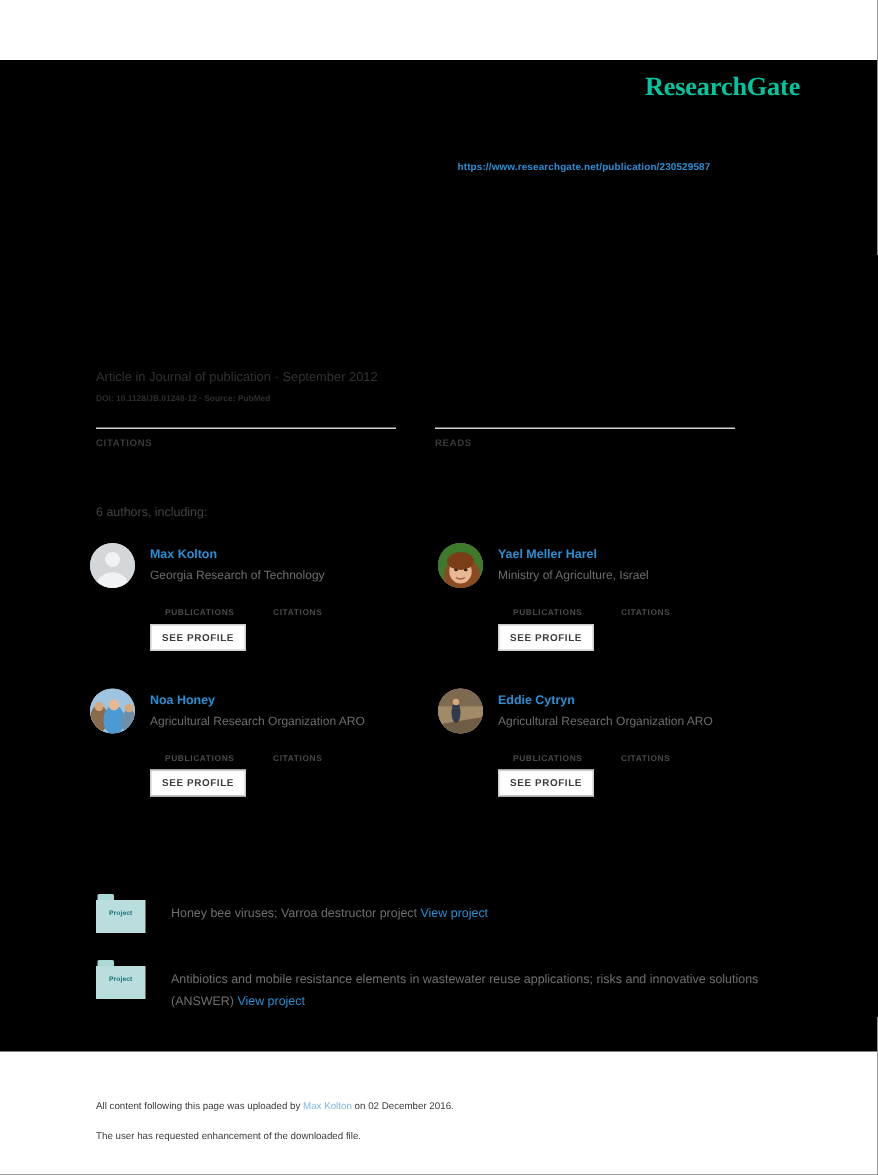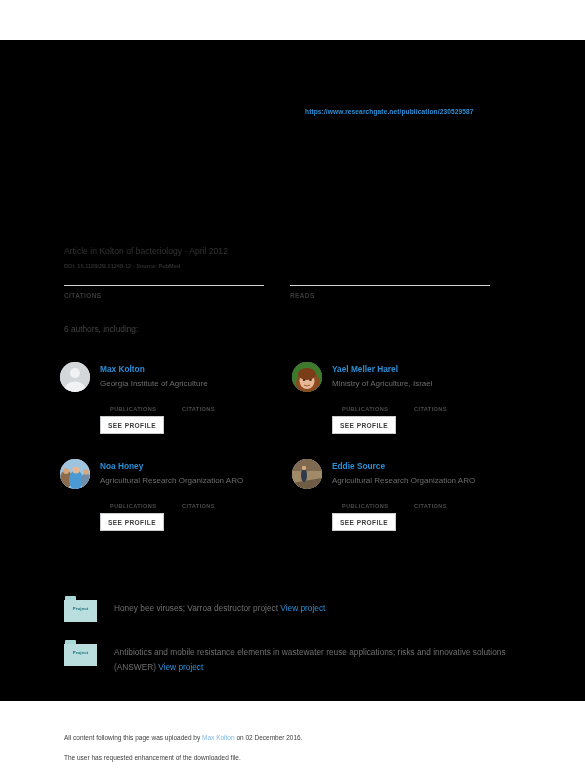"ResearchGate" div.rg-logo { html: none -> <div>ResearchGate</div> }
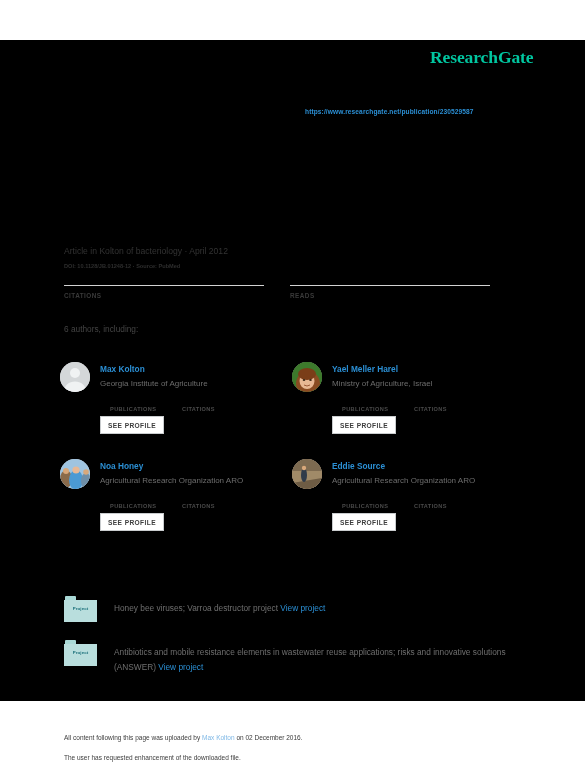"Kolton of bacteriology" span { text: Kolton of bacteriology -> Journal of publication }
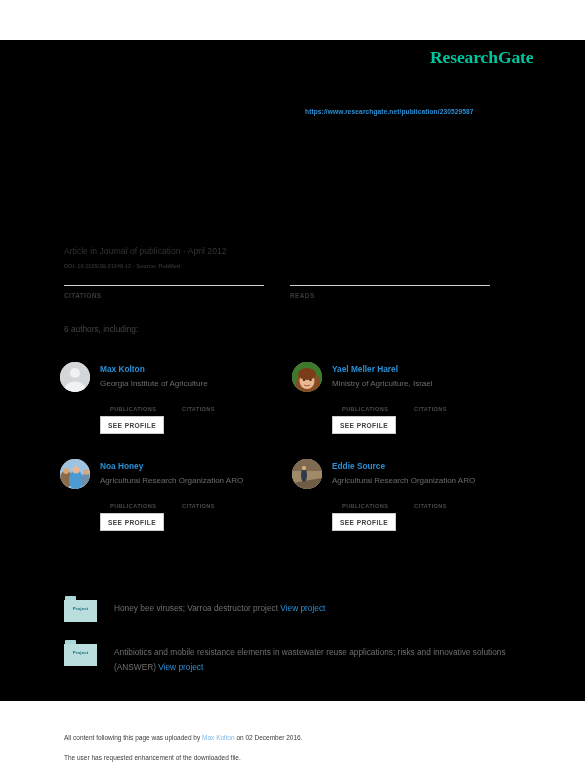"April 2012" span { text: April -> September }
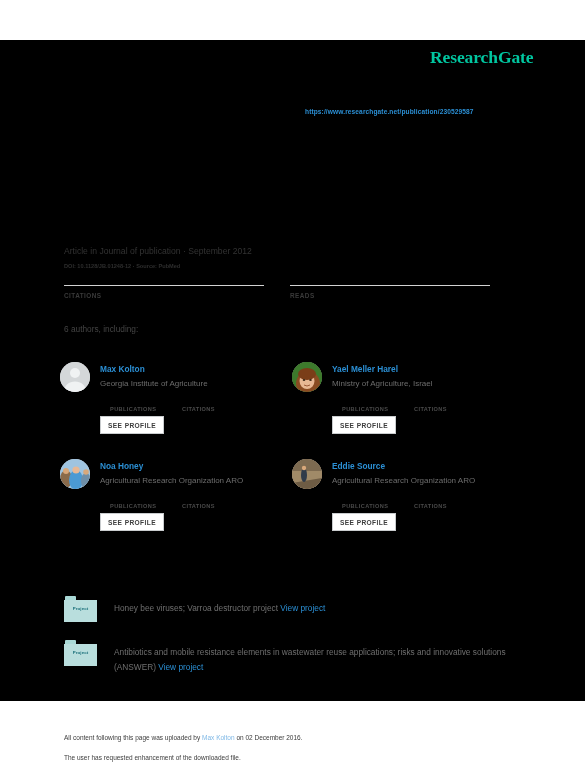"6 authors, including:" .authors-head { top: 324px -> 336px }
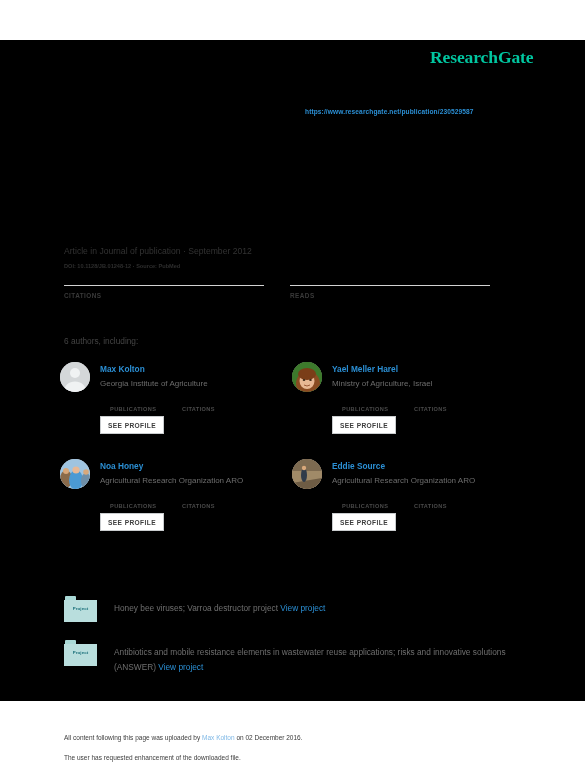"Georgia Institute of Agriculture" div.a-affil { text: Institute of Agriculture -> Research of Technology }
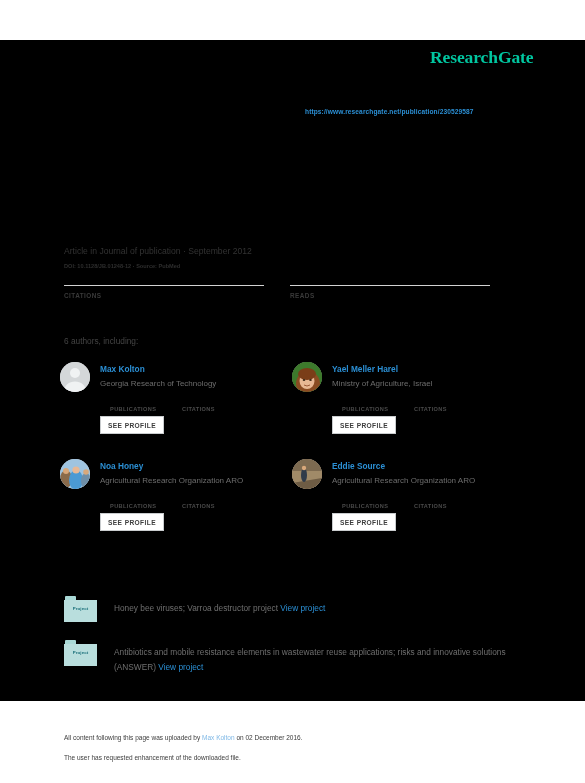"Eddie Source" div.a-name { text: Source -> Cytryn }
